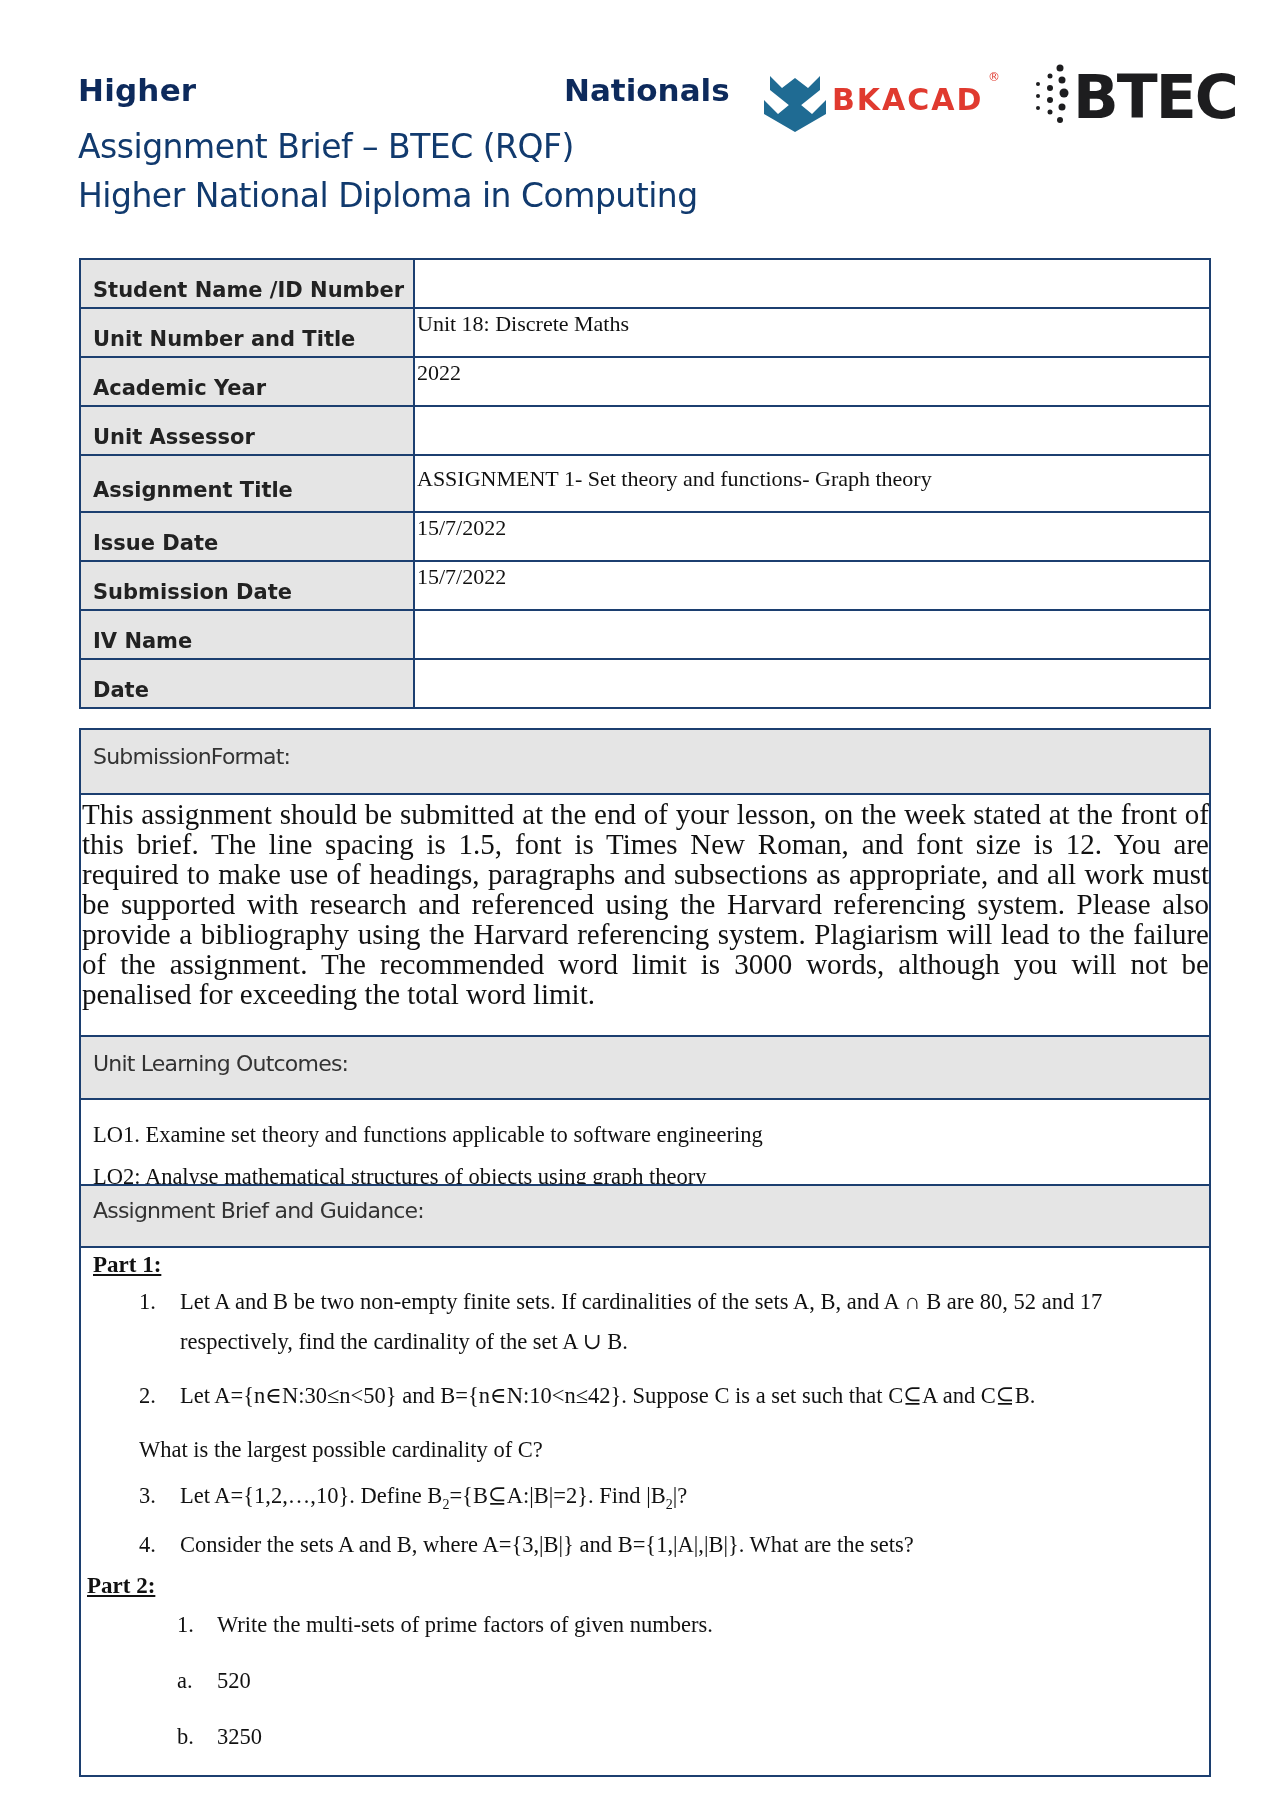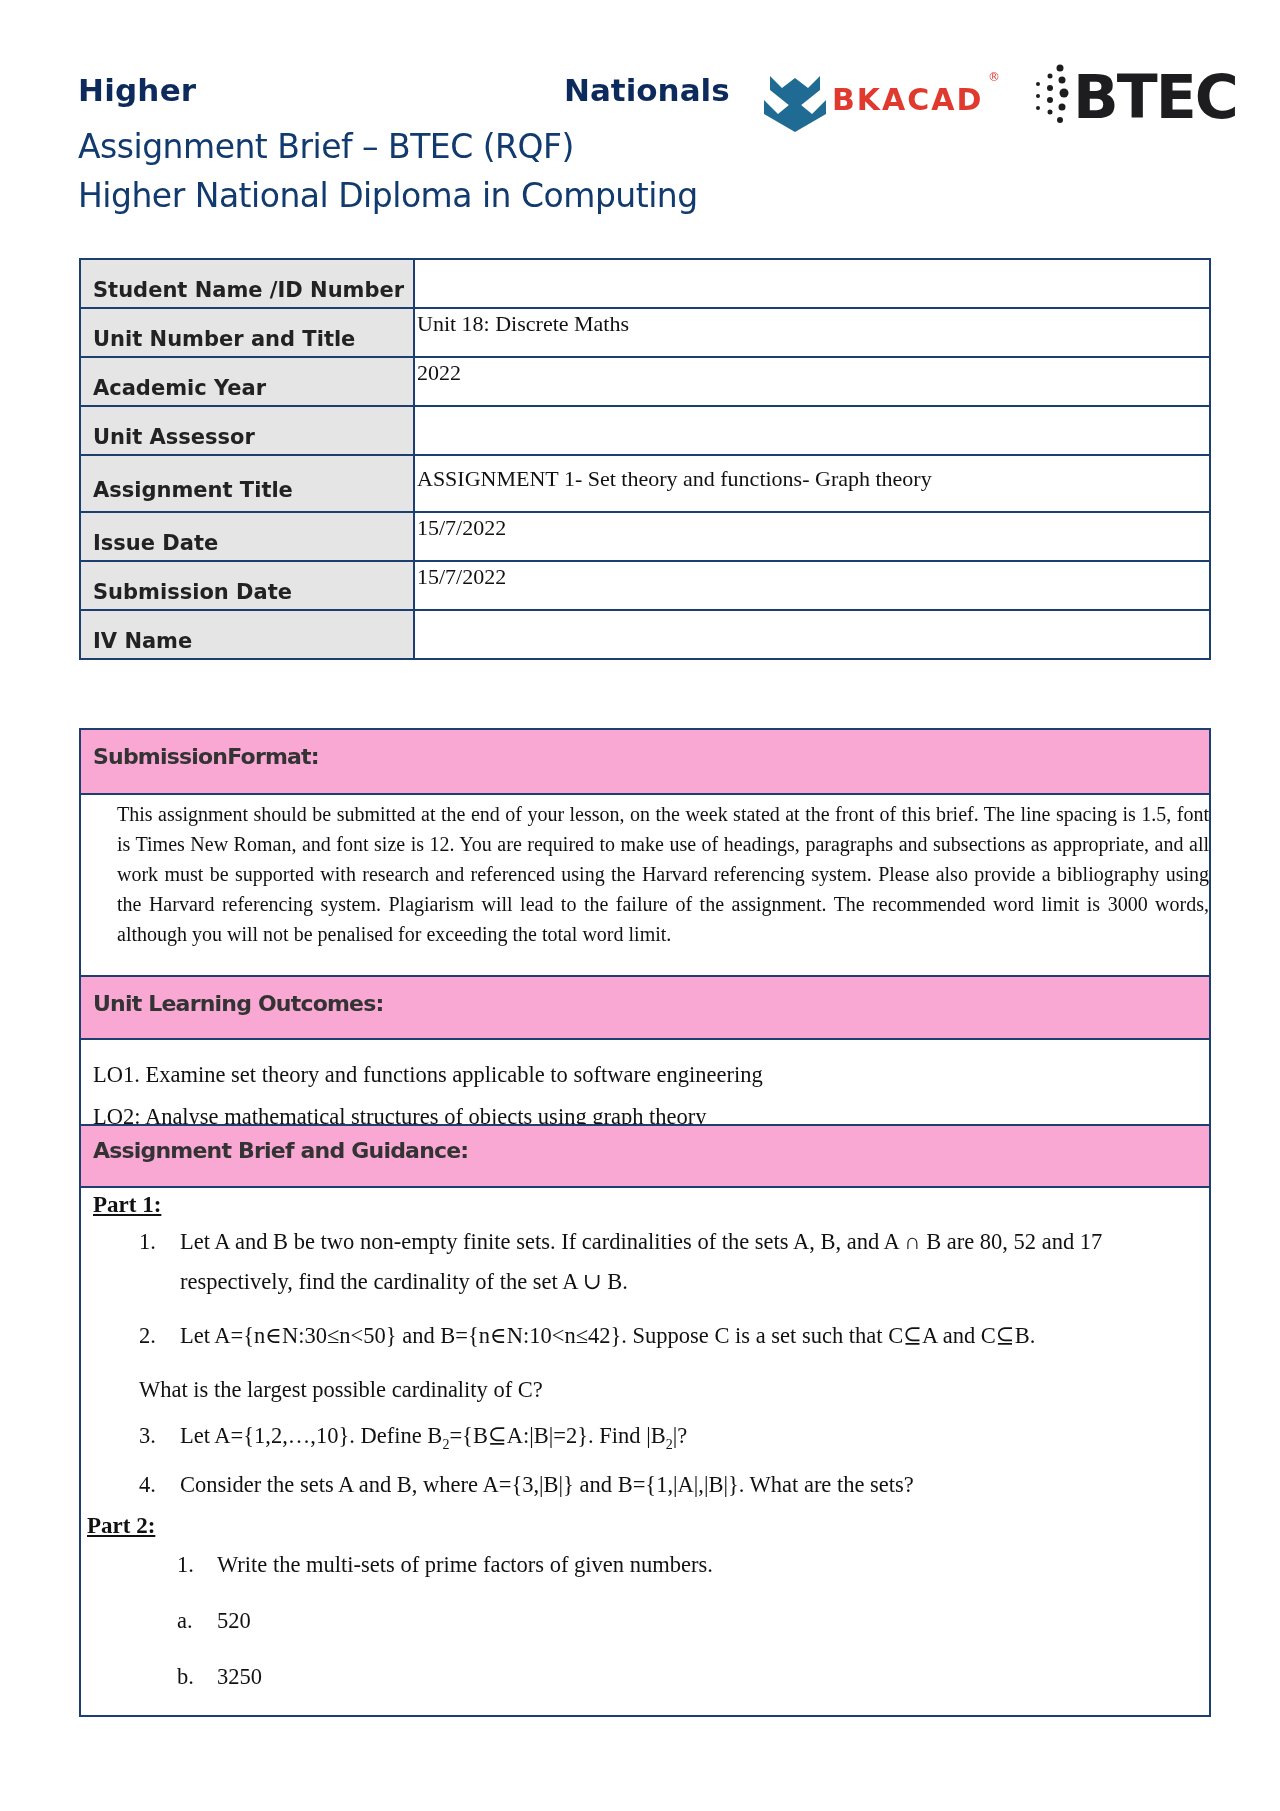"Date" tr { html: none -> <tr> <td>Date</td> <td></td> </tr> }
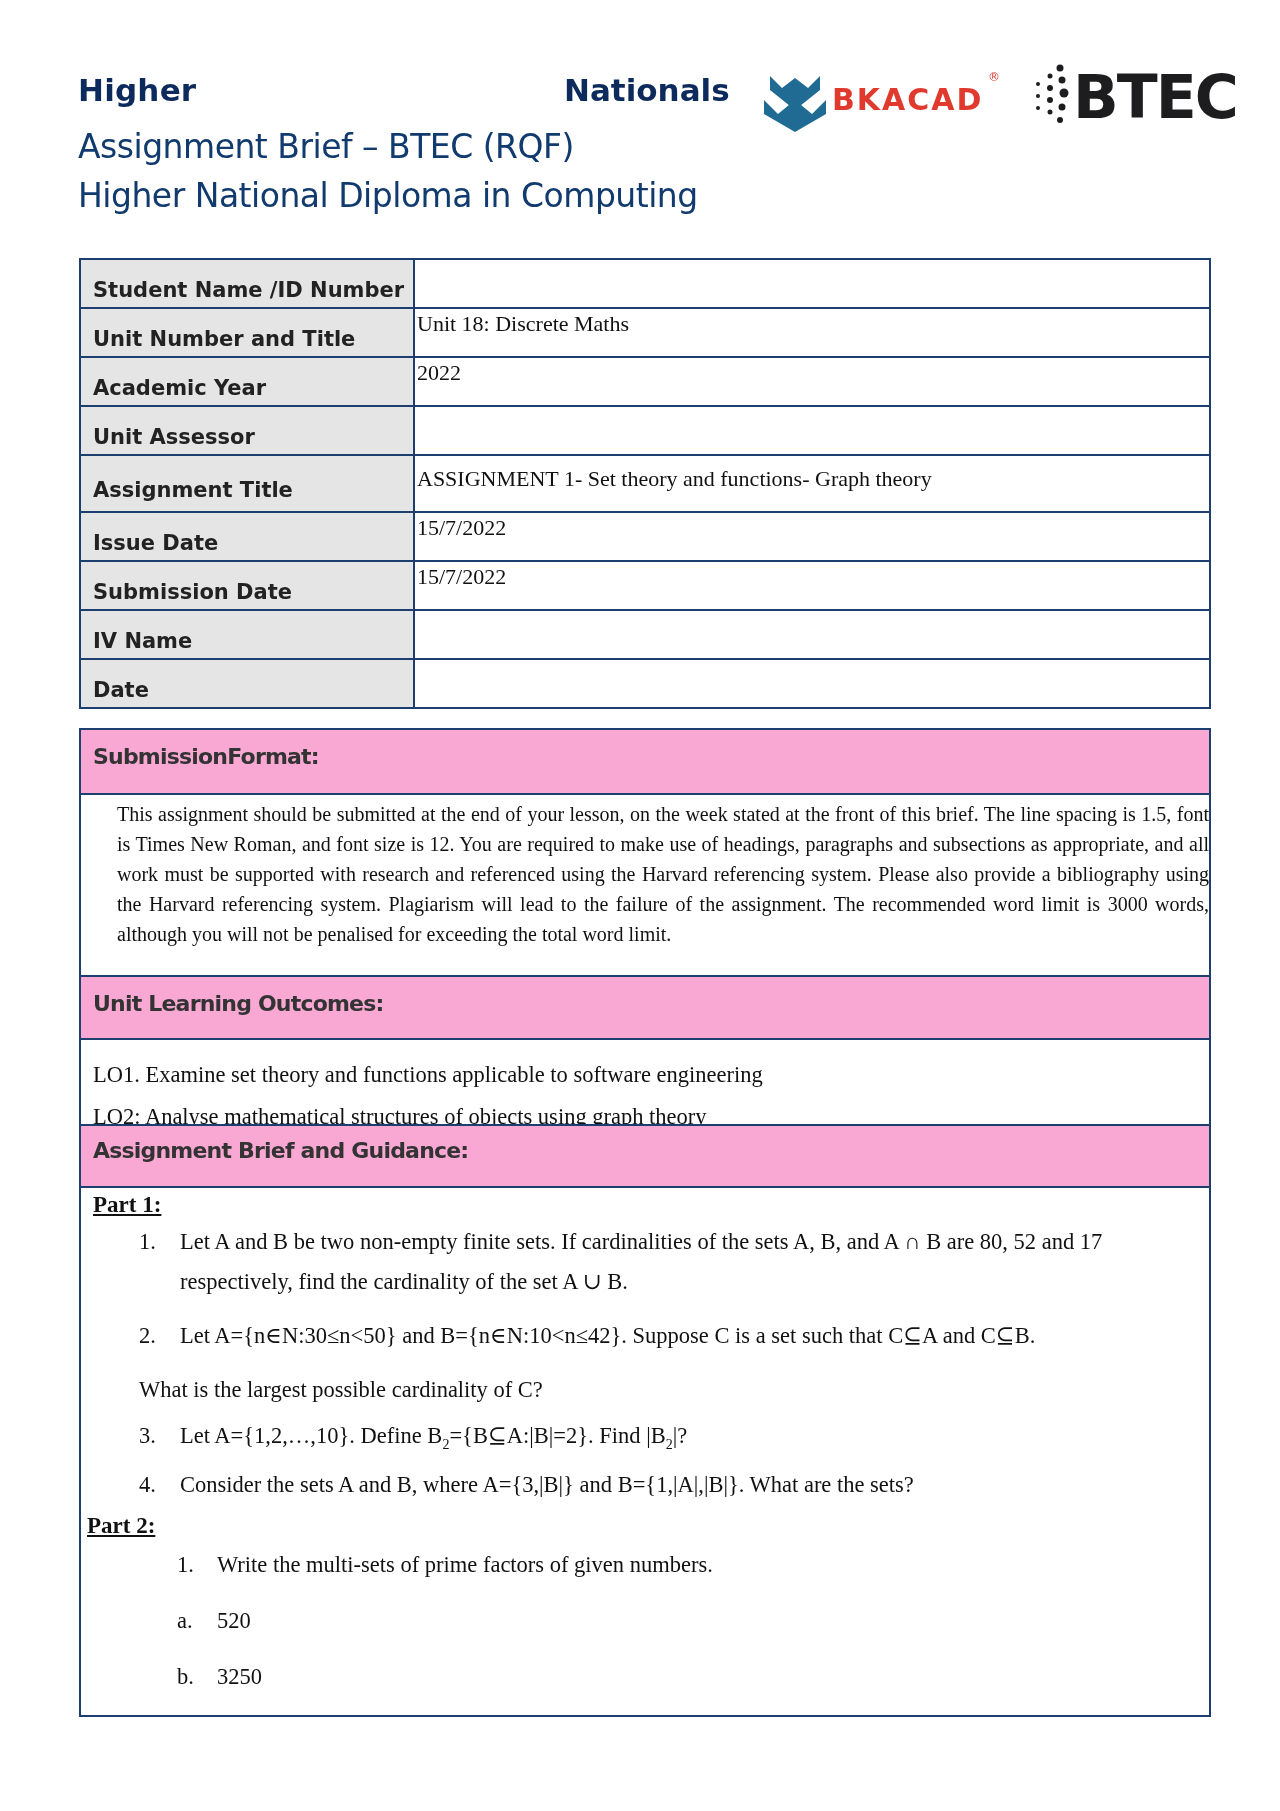"SubmissionFormat:" .sec-head { background: #f9a8d4 -> #e5e5e5; font-weight: bold -> none }
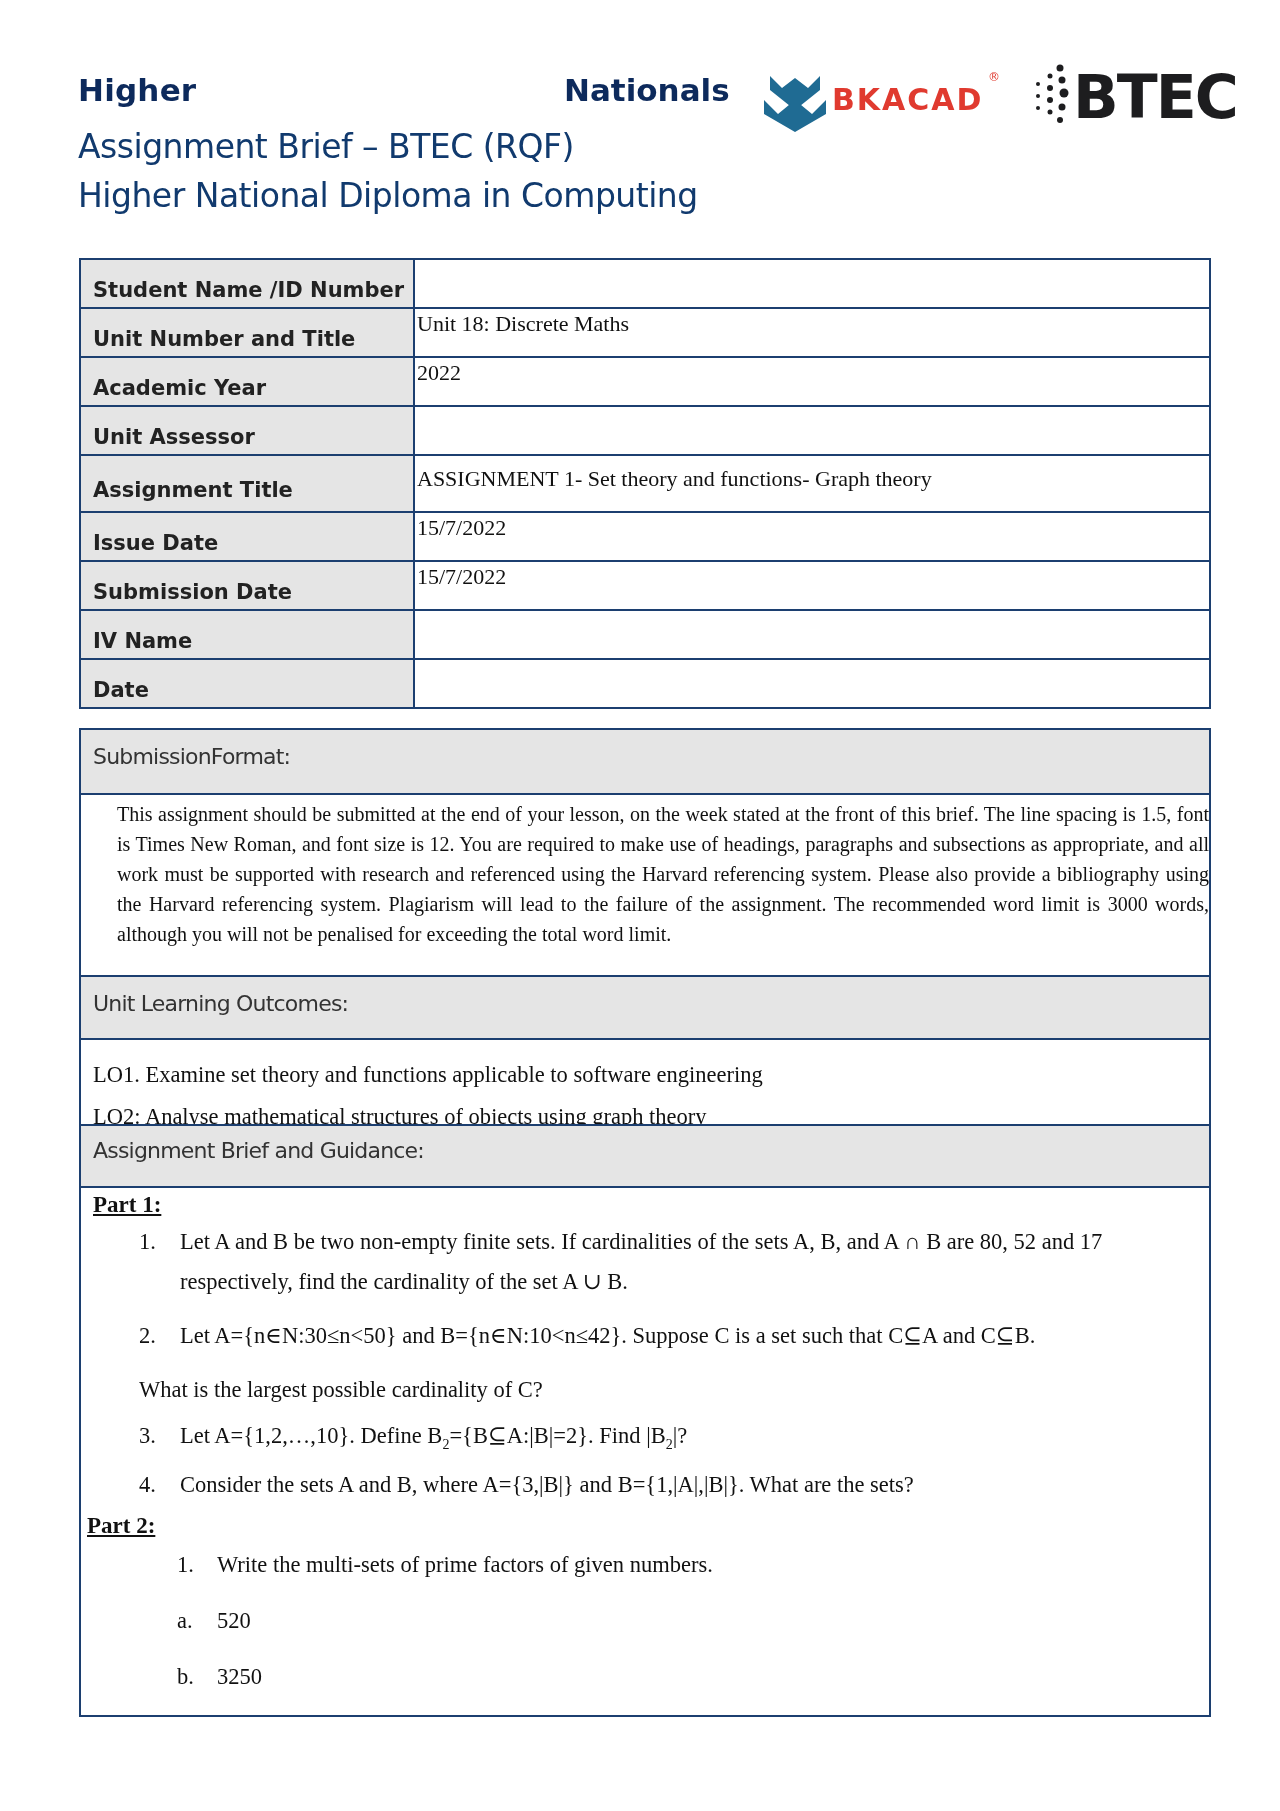"This assignment should be submitted" .submission-text { font-size: 20px -> 29px; margin-left: 35px -> none }
